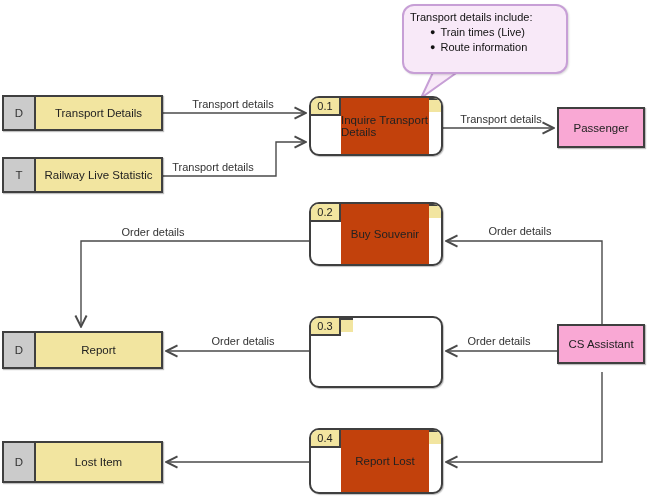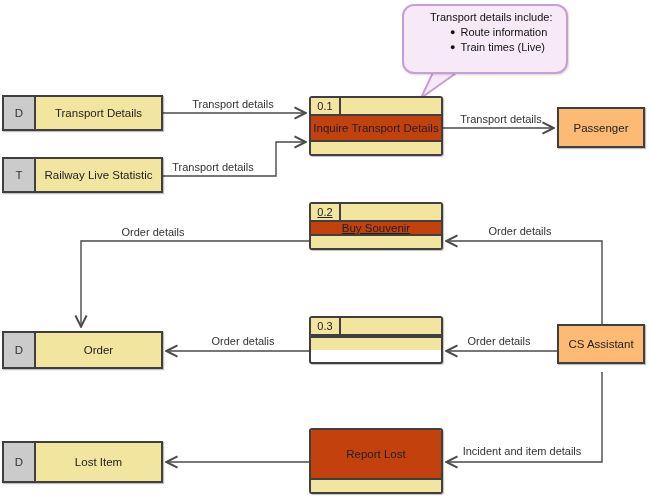"Transport details include:" .callout-line { margin-left: 20px -> none }
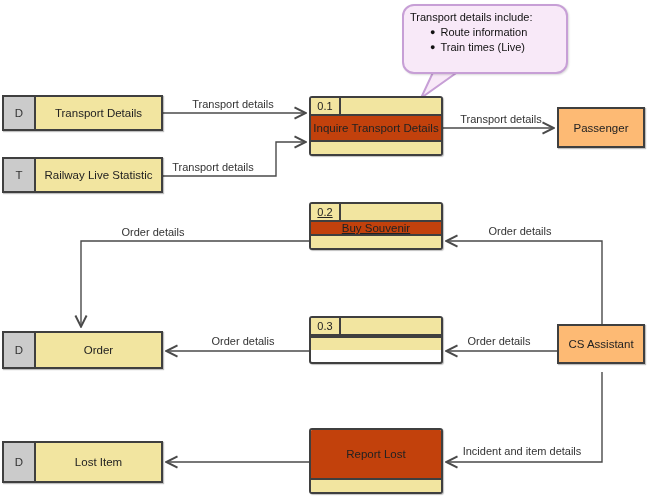"● Route information" div.callout-line { order: before "● Train times (Live)" -> after "● Train times (Live)" }
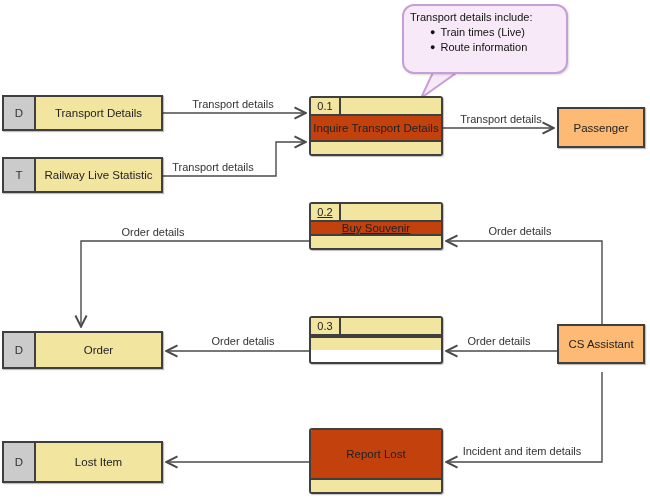"0.1" .proc { border-radius: 3px -> 10px; flex-direction: column -> row }
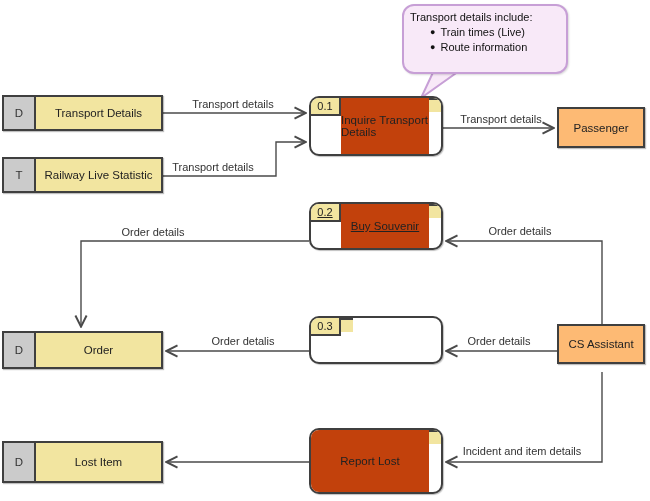"Passenger" .entity { background: #fdba74 -> #f9a8d4 }
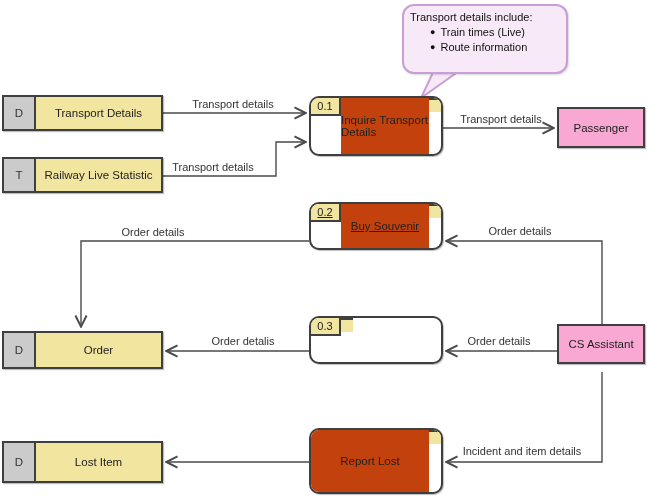"0.2" div.node { height: 48px -> 64px; text-decoration: underline -> none }
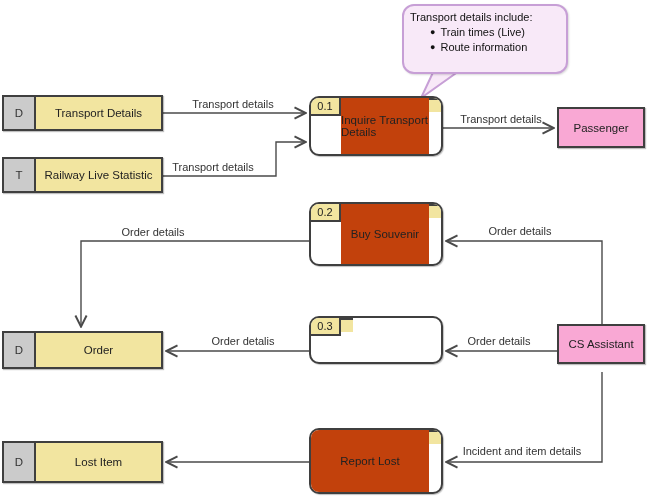"0.3" div.node { height: 48px -> 72px }
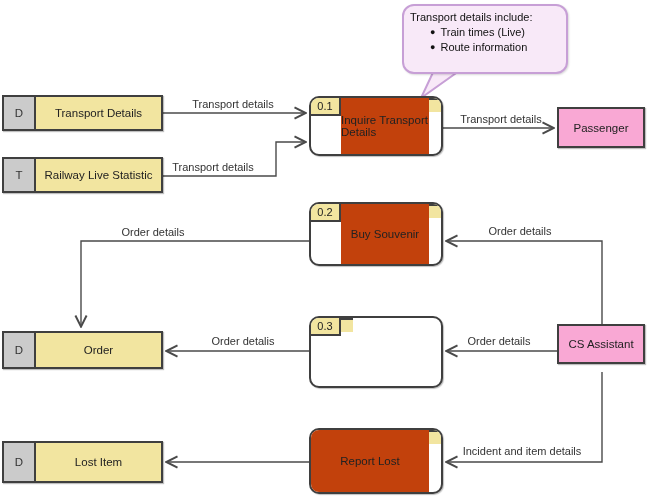"Order" div.store-label { text: Order -> Report }
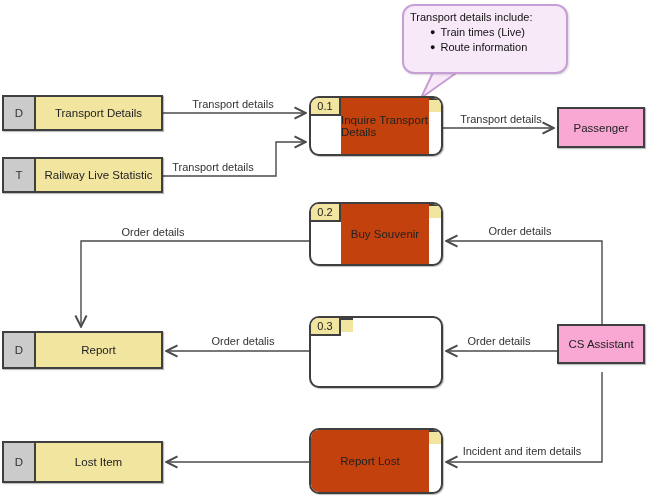"0.4" div.proc-head { html: none -> <div> <div>0.4</div> </div> }
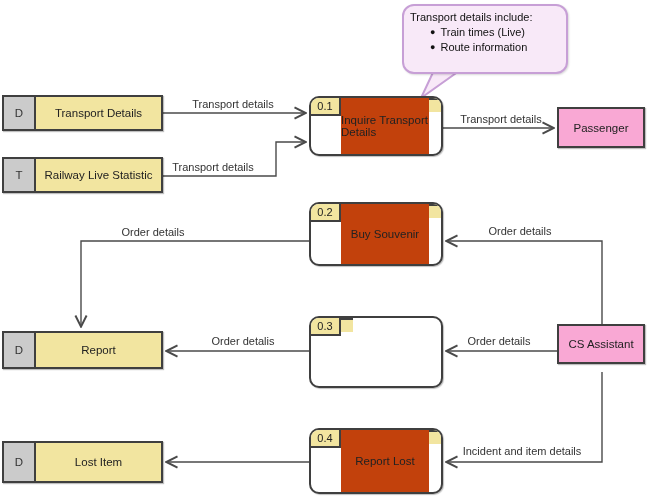"Incident and item details" div.flow-label { html: <div>Incident and item details</div> -> none }
